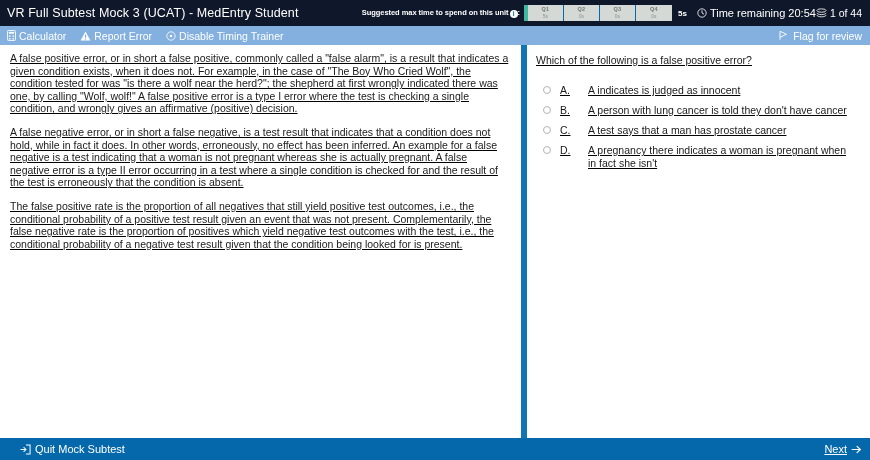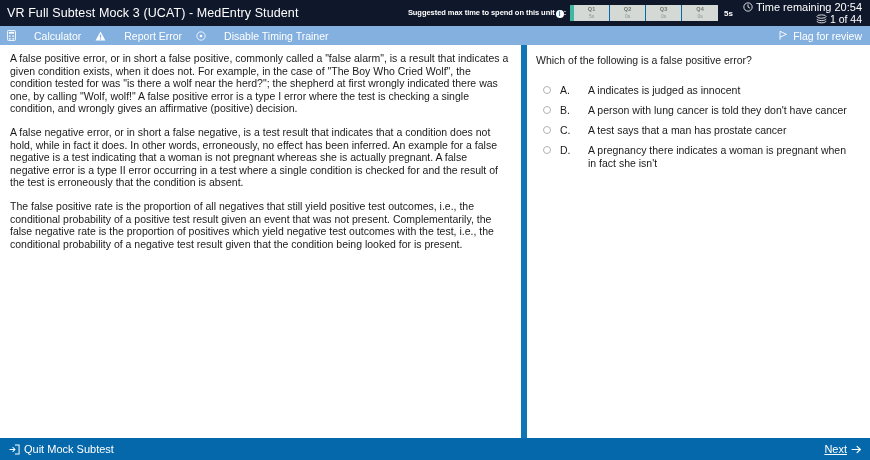"Time remaining 20:54" .status-block { flex-direction: column -> row }
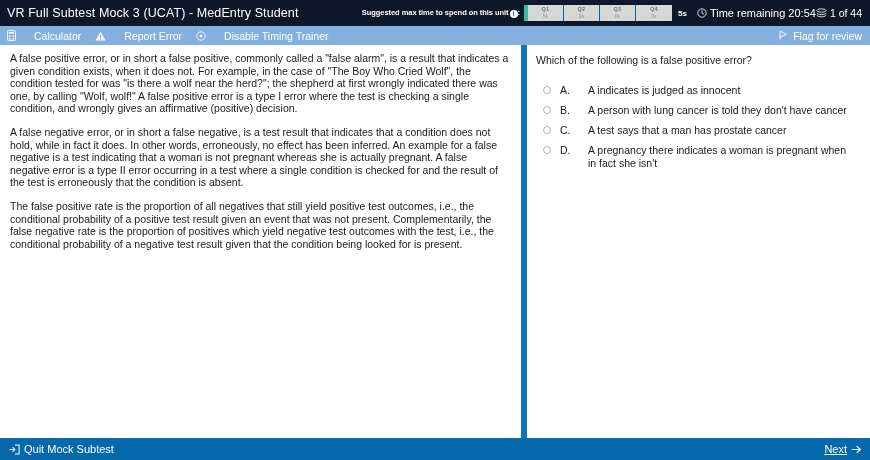"Calculator" .tool-btn { gap: 18px -> 3px }
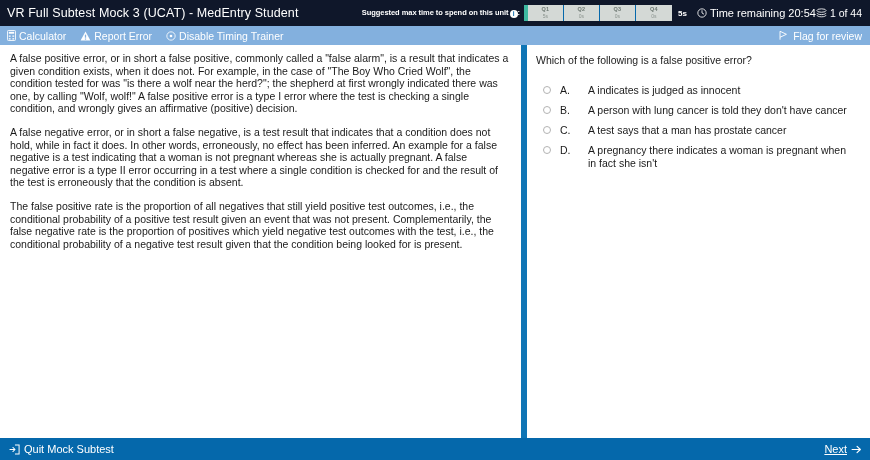"A false positive error, or" .body { text-decoration: none -> underline }
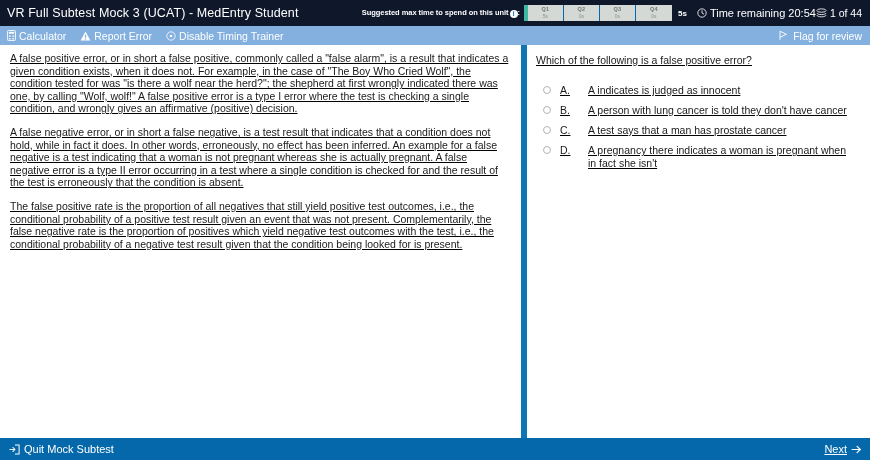"Quit Mock Subtest" .footer { padding: 0 8px 0 9px -> 0 8px 0 20px }
